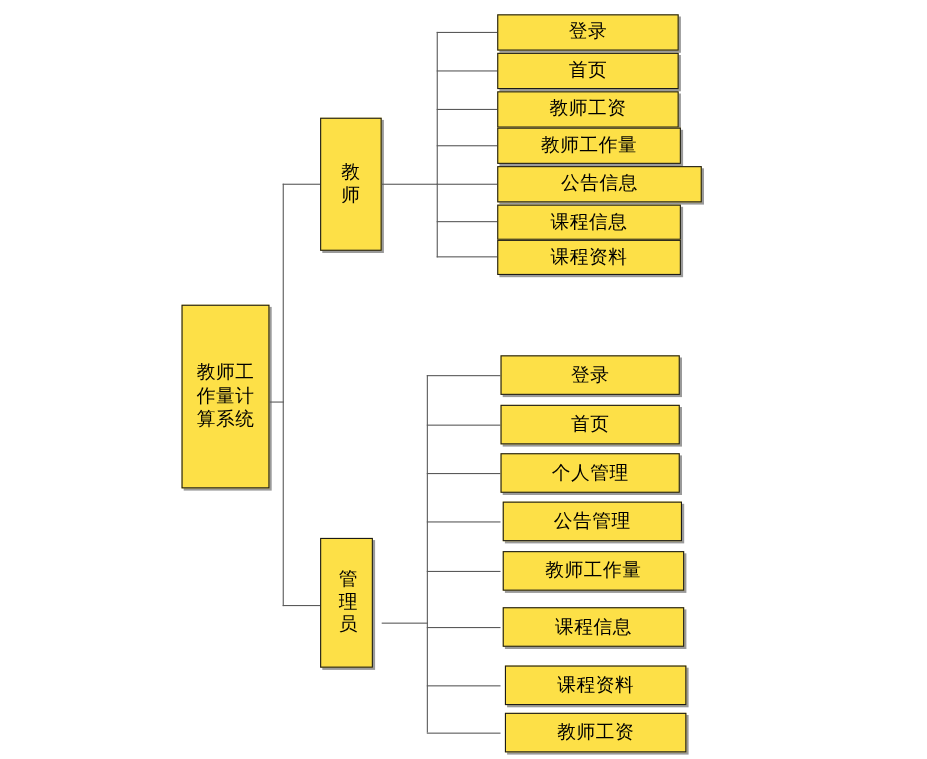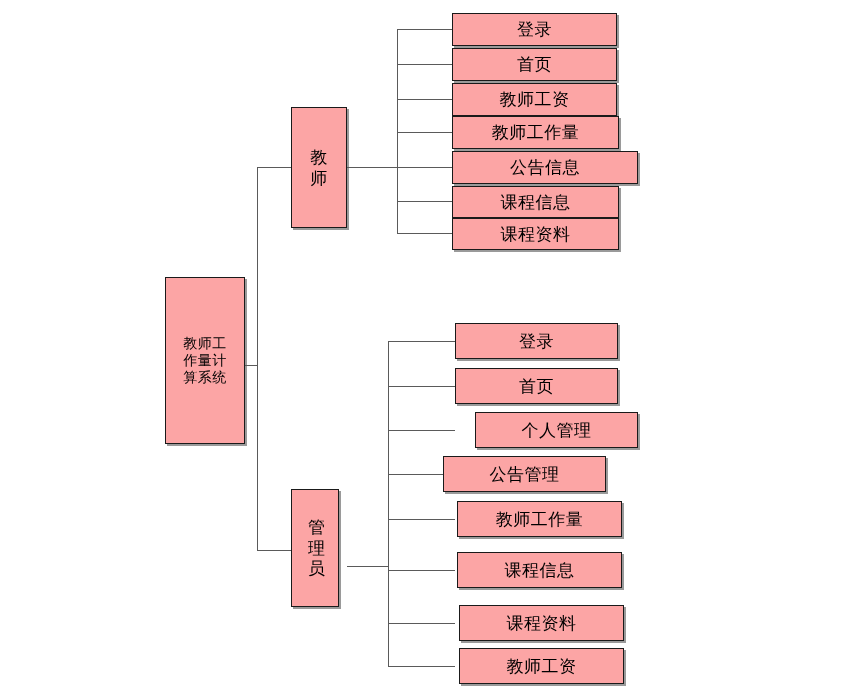"登录" .node { background: #fca5a5 -> #fde047 }
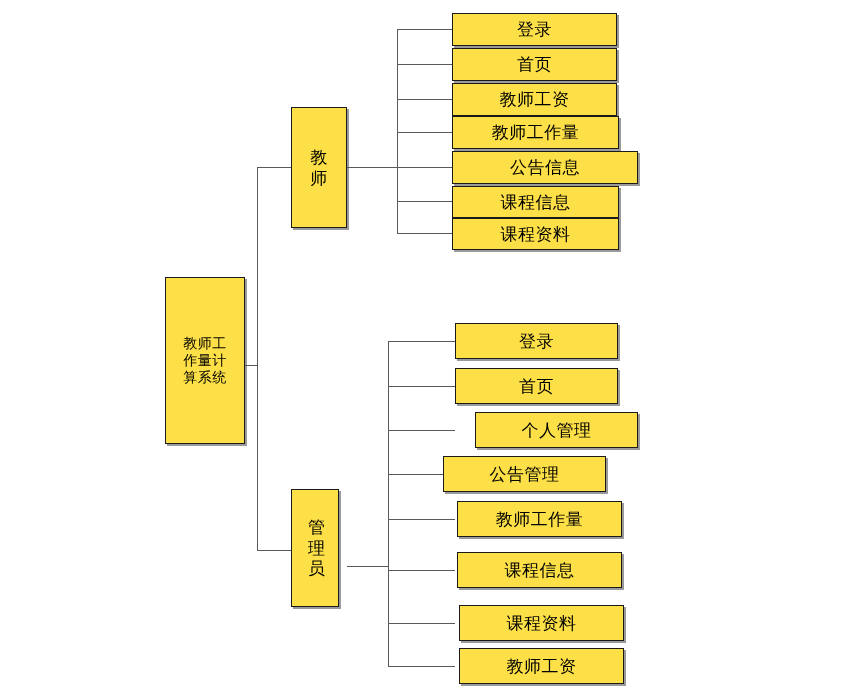"教师工" .node.root { font-size: 14px -> 17px }
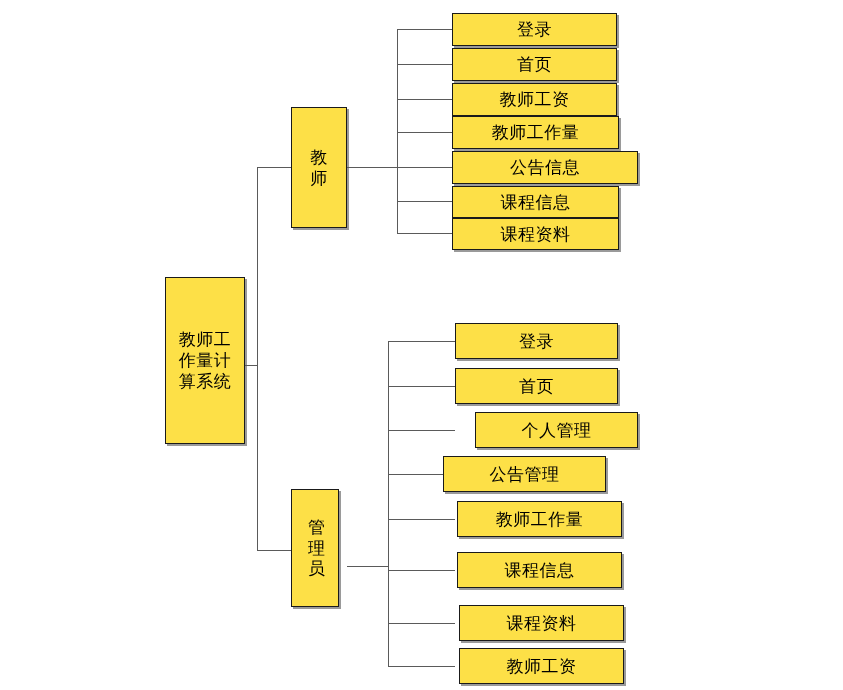"个人管理" div.node { left: 475px -> 455px }
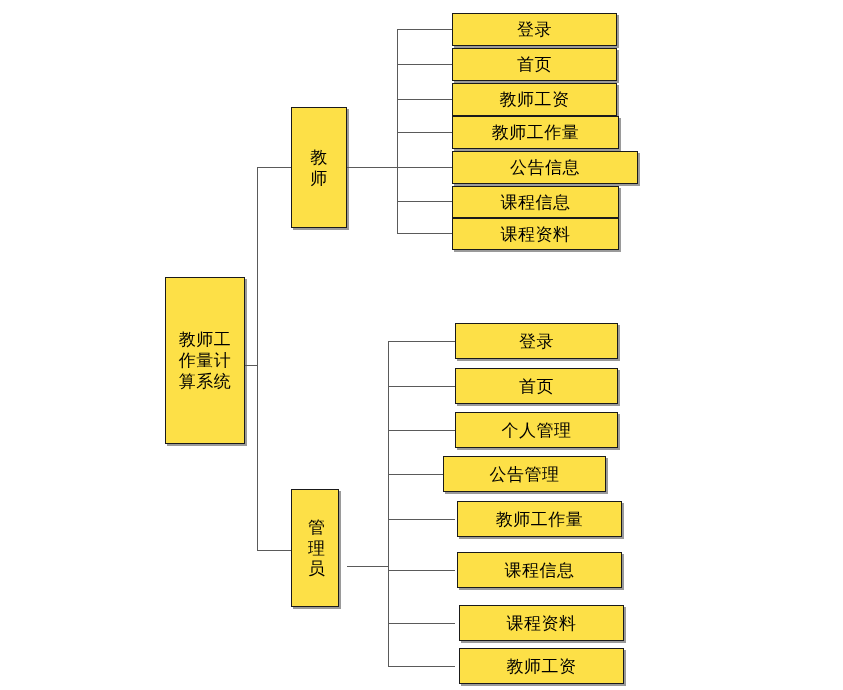"公告管理" div.node { left: 443px -> 457px }
